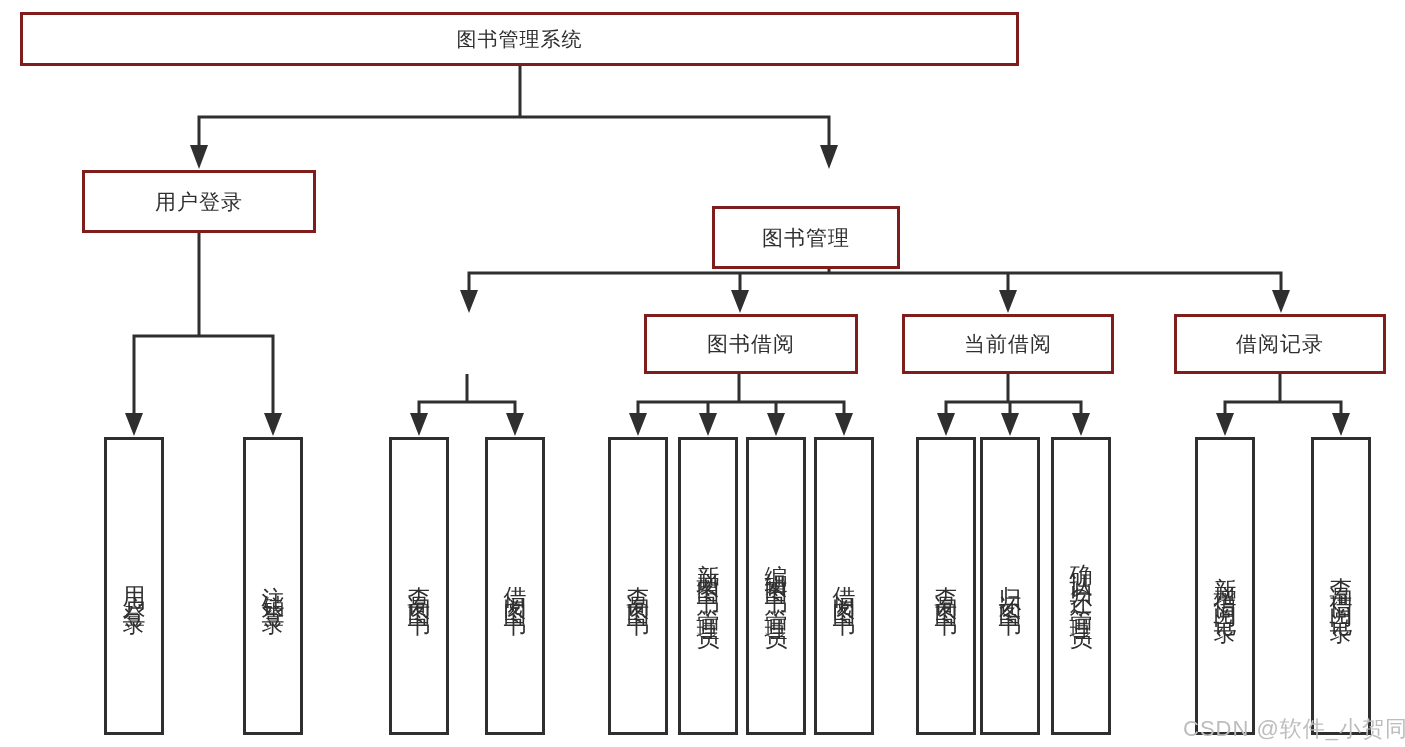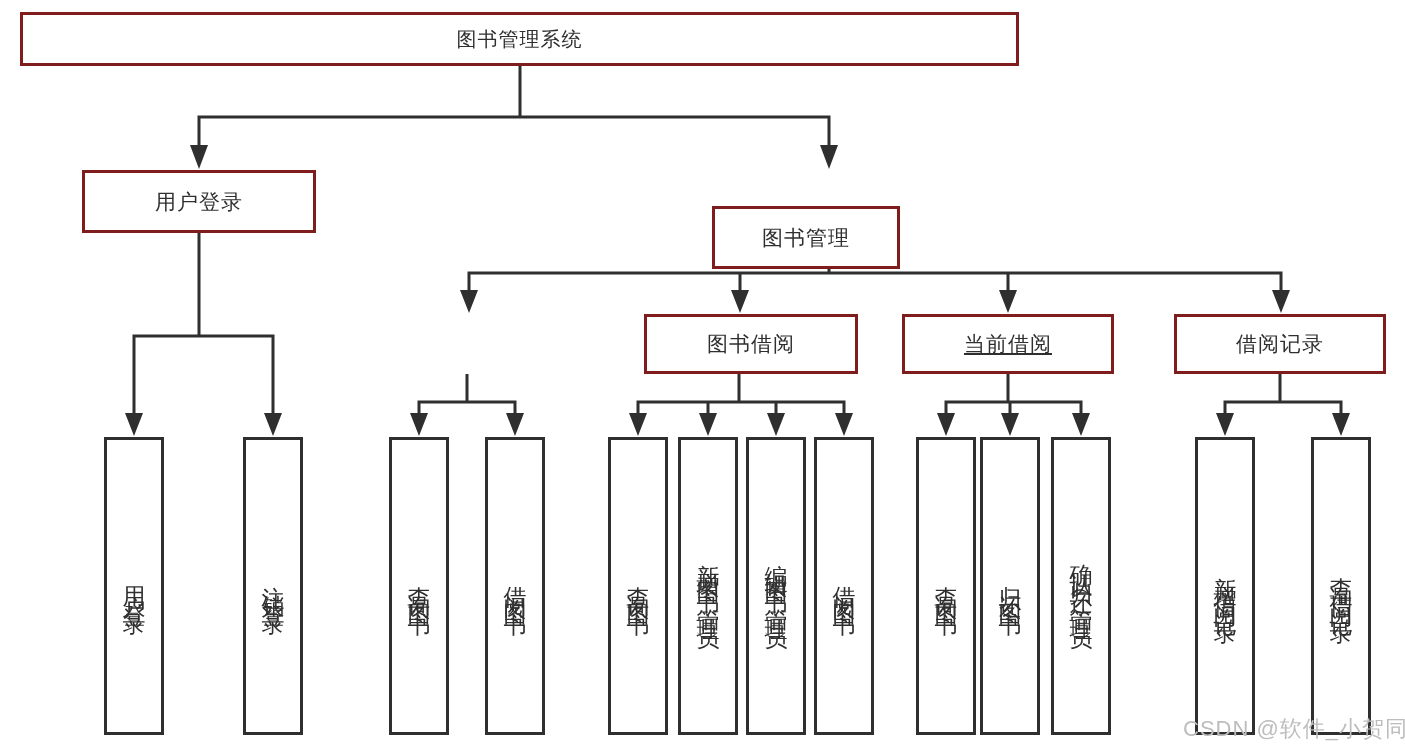"当前借阅" div.box { text-decoration: underline -> none }
